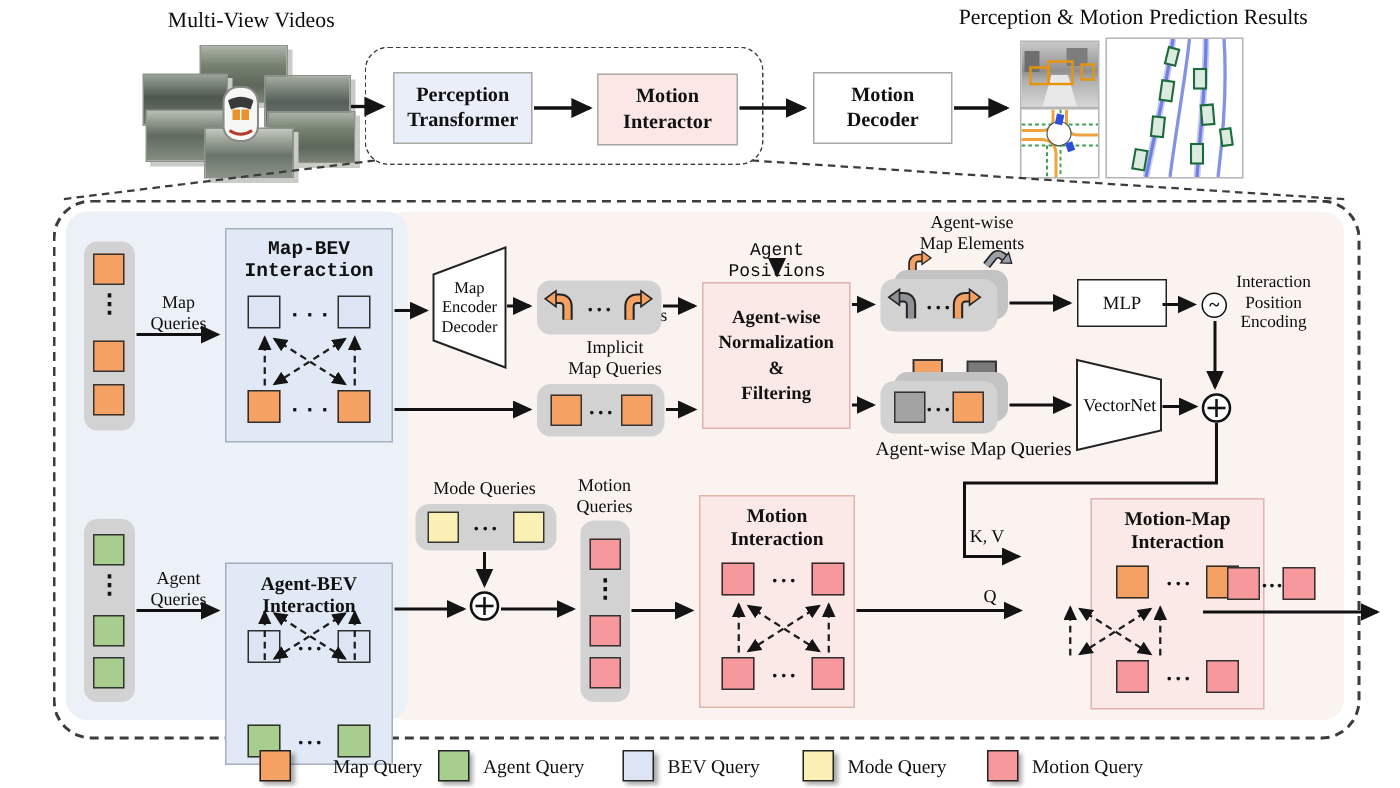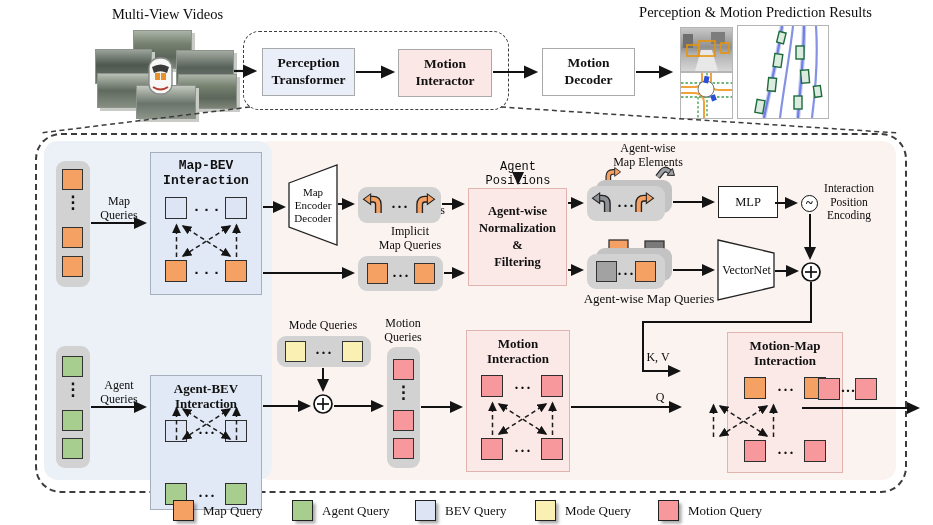"Map Query" div.legend-item { gap: none -> 19px }
